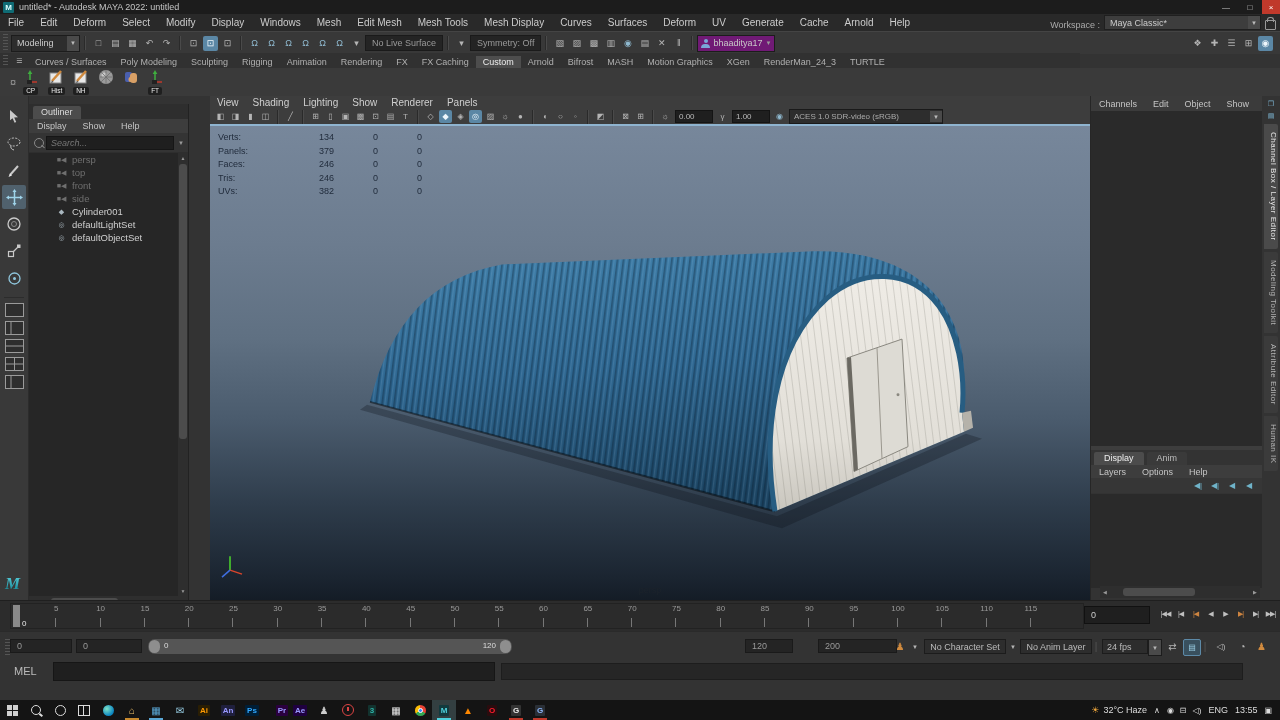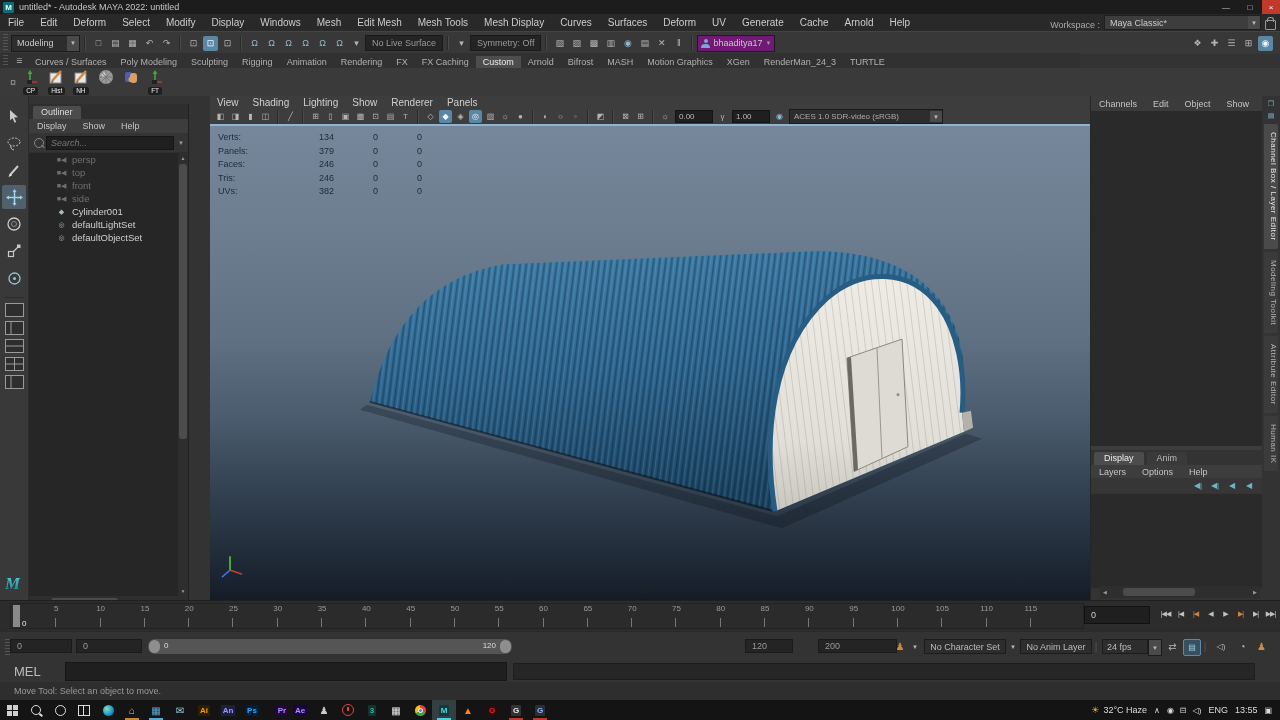"MEL" #mel-label { font-size: 13px -> 11px; padding: 0 24px 0 14px -> 0 16px 0 14px }
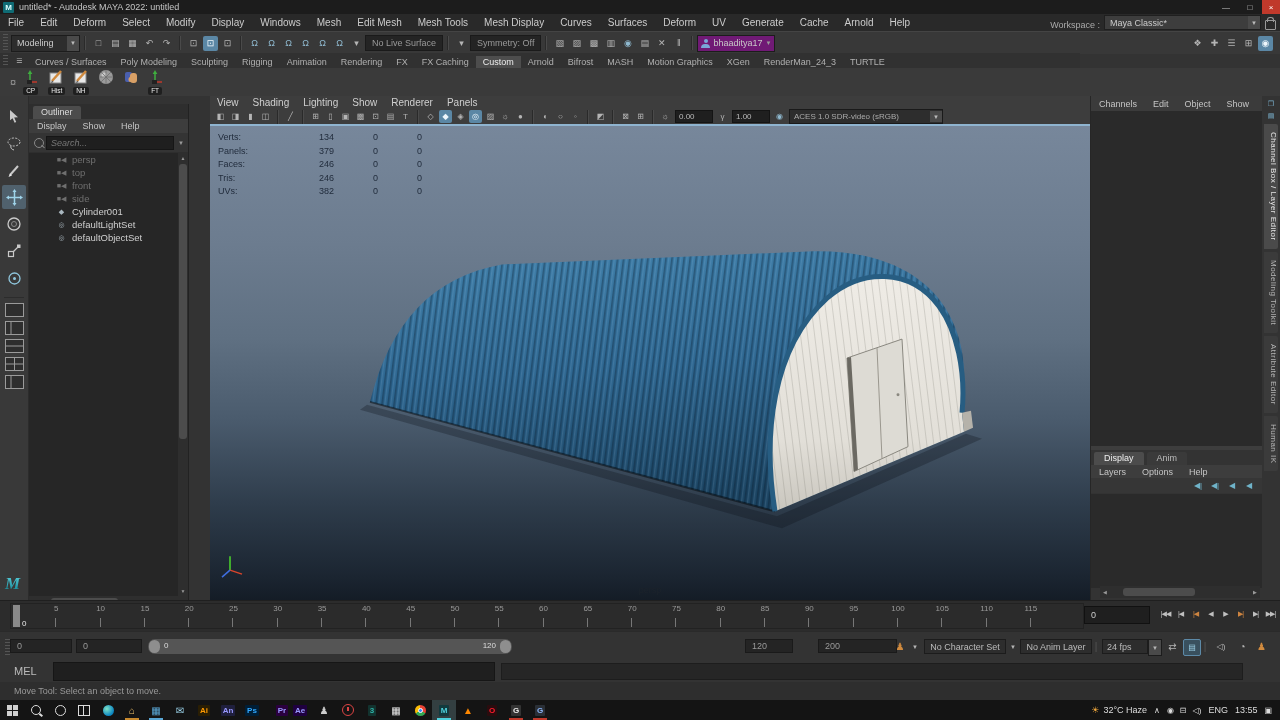"Move Tool: Select an object" div.abs { html: <div> <span>Move Tool: Select an object to move.</span> </div> -> none }
